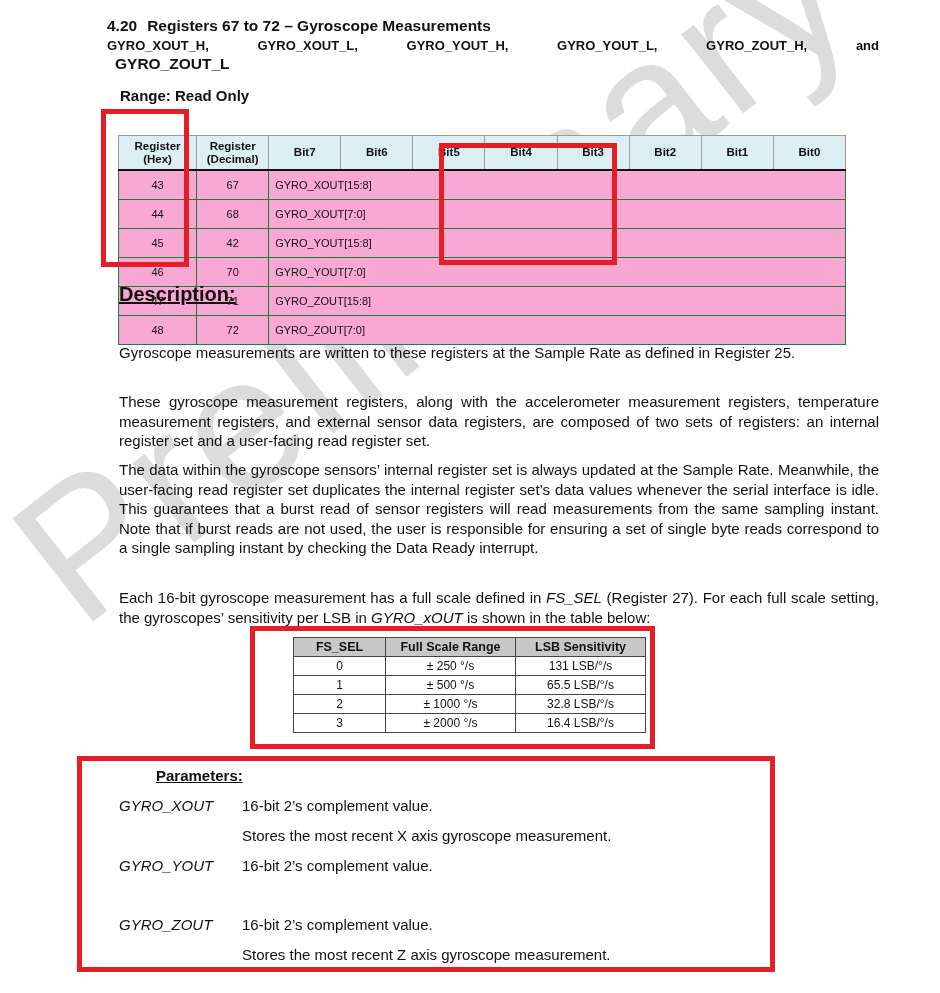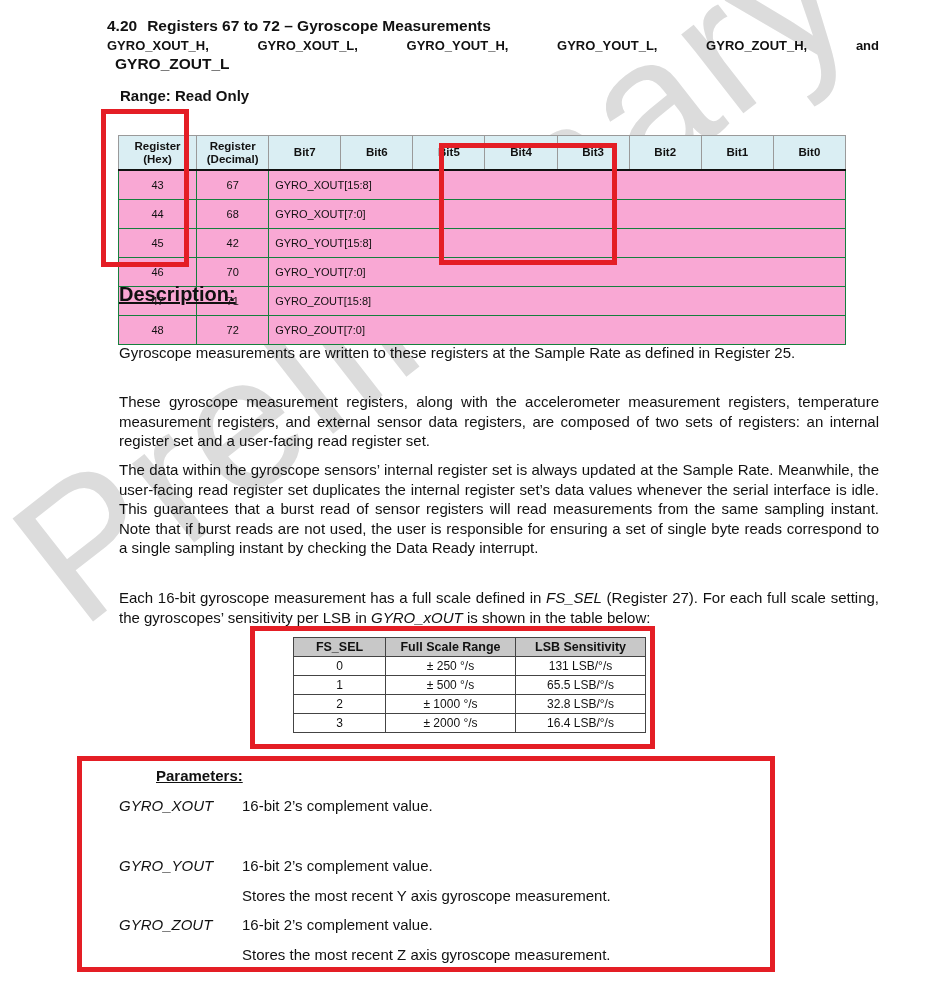"Stores the most recent X" div.param-text { html: none -> <div>Stores the most recent X axis gyroscope measurement.</div> }
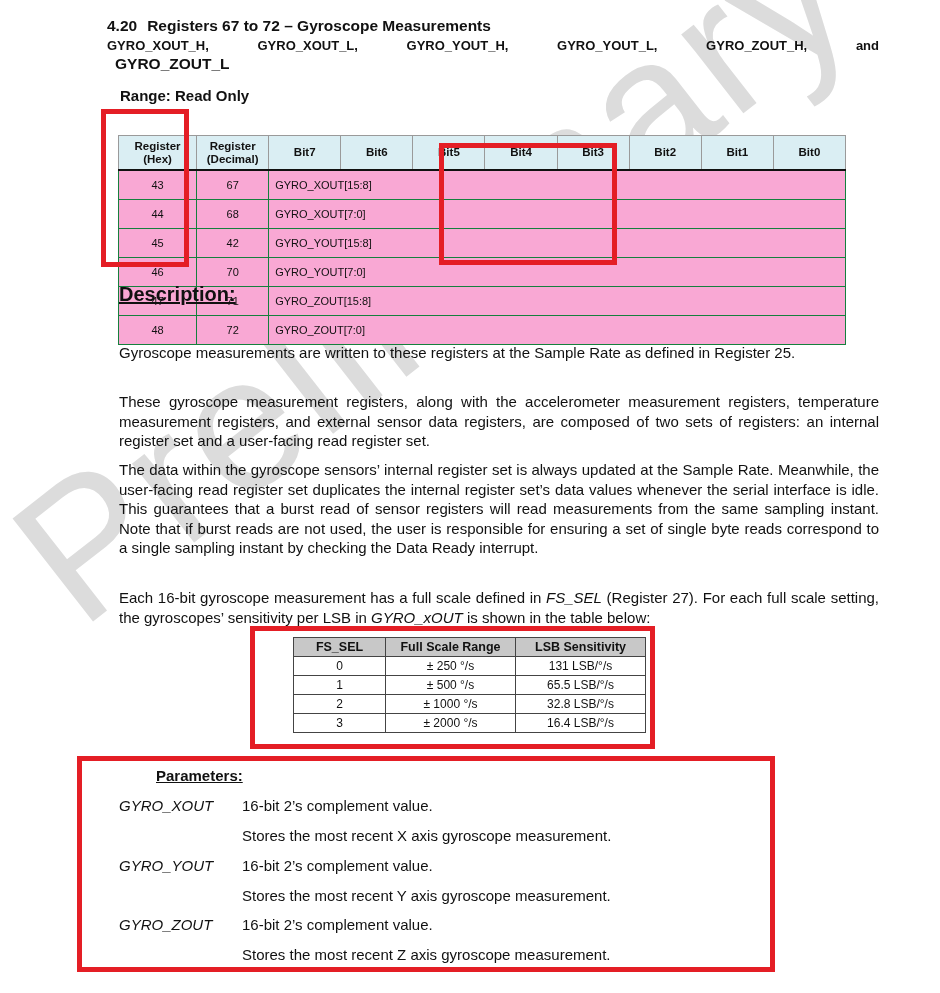"Stores the most recent Y" div.param-text { html: <div>Stores the most recent Y axis gyroscope measurement.</div> -> none }
